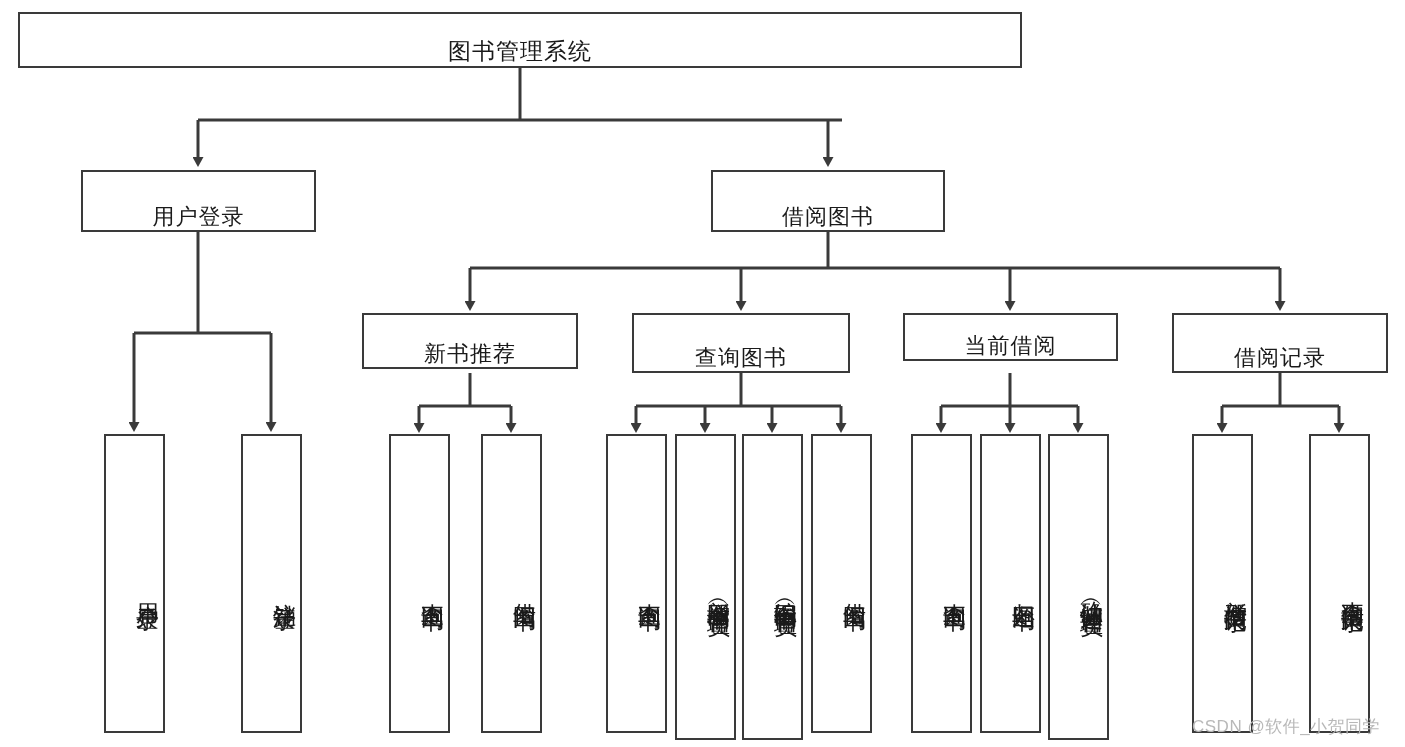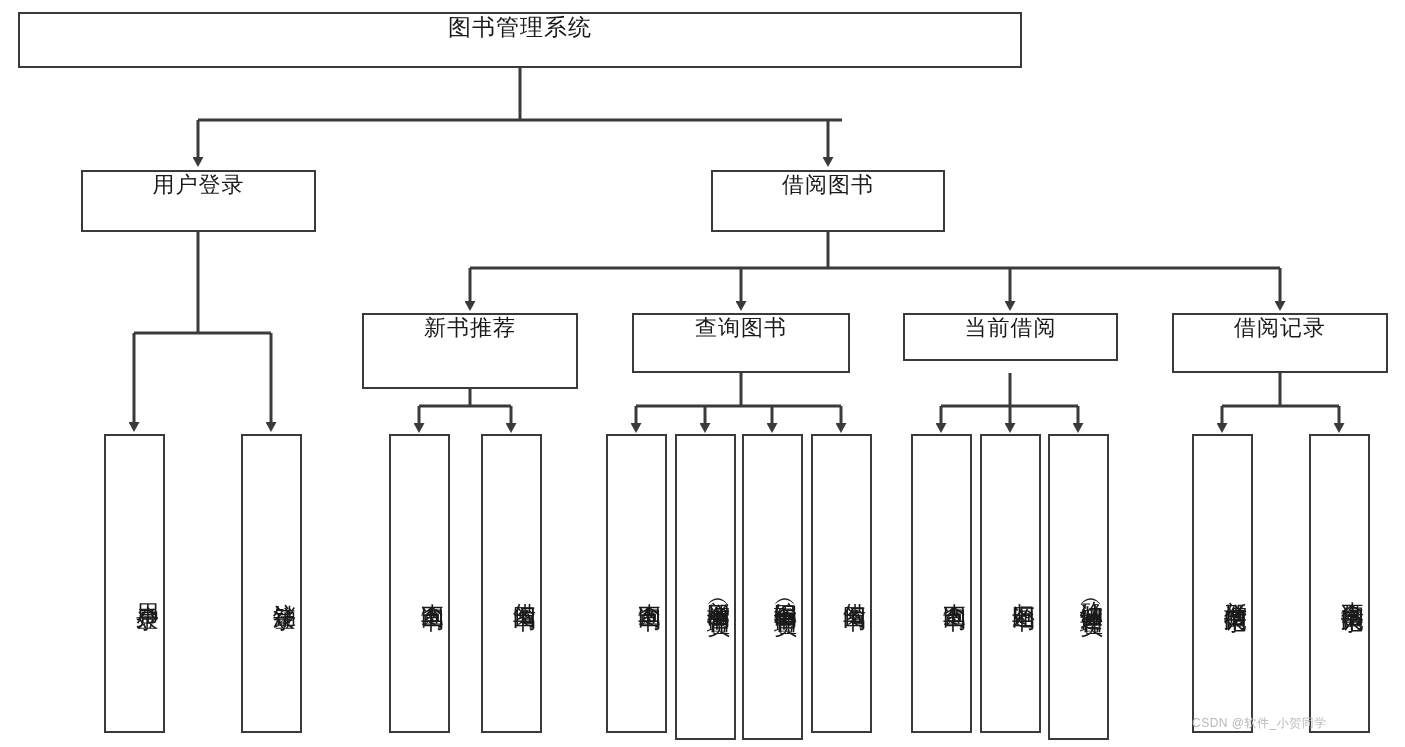"图书管理系统" .node { align-items: flex-start -> flex-end }
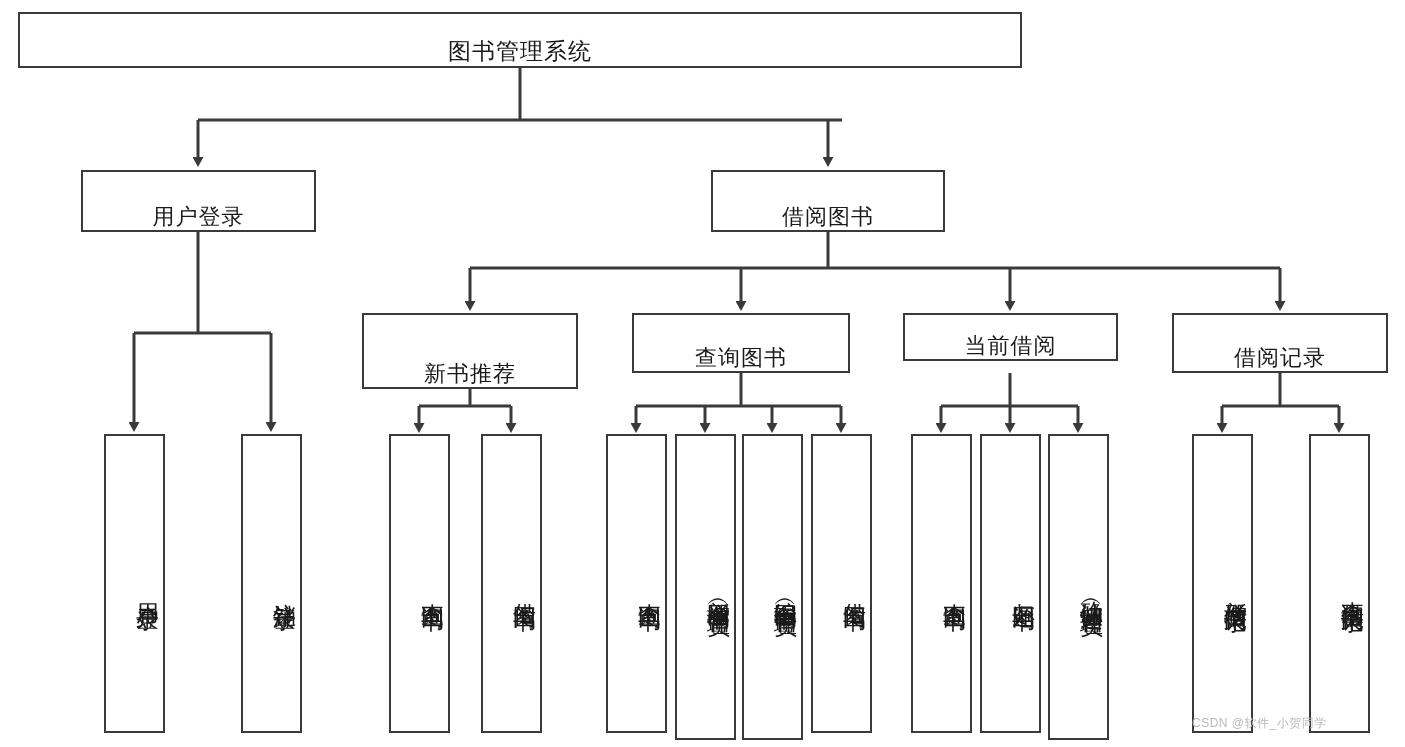"新书推荐" div.node { height: 76px -> 56px }
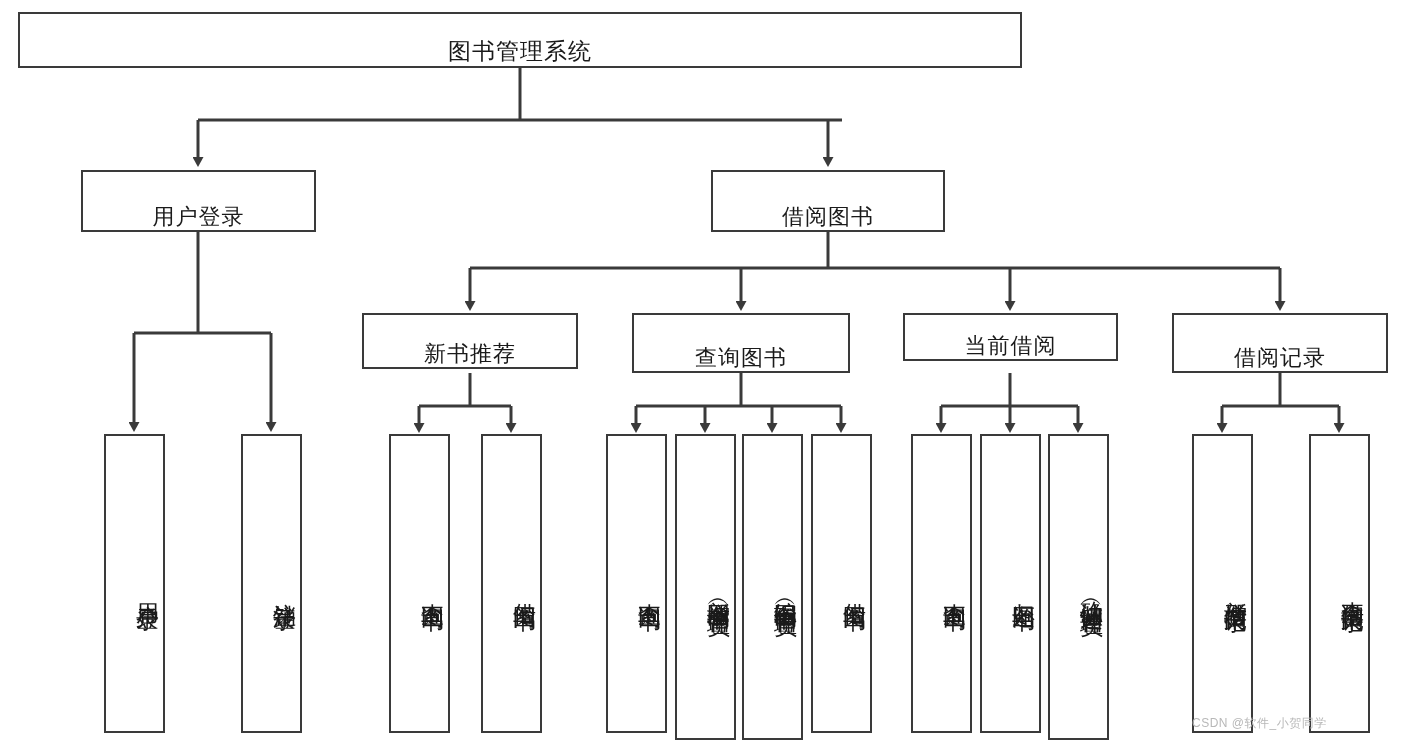"CSDN @软件_小贺同学" .watermark { font-size: 12px -> 17px }
